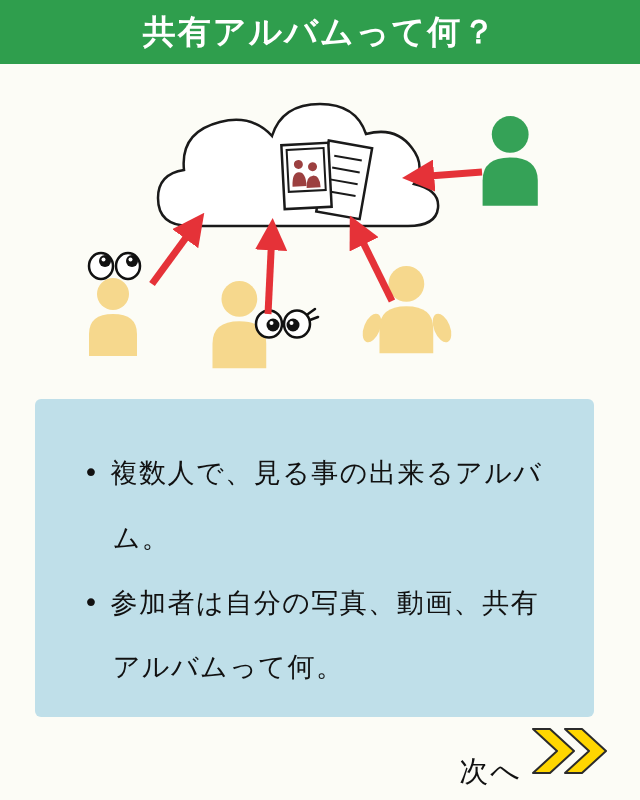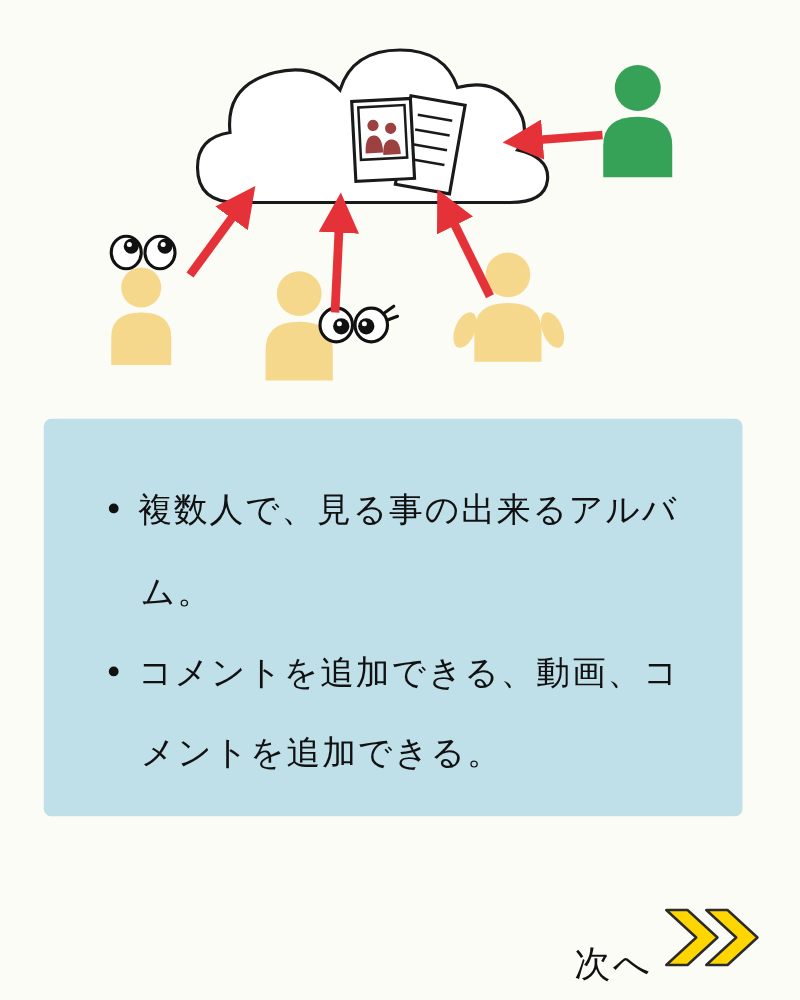"共有アルバムって何？" header.header { html: none -> <header> <h1>共有アルバムって何？</h1> </header> }
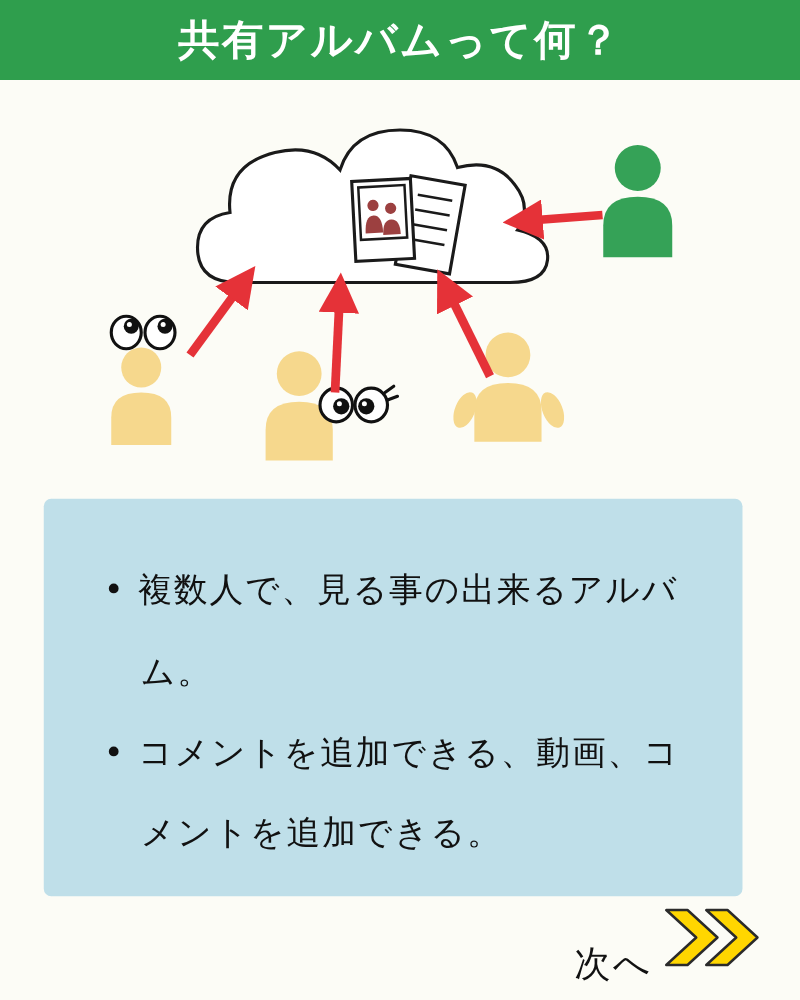"コメントを追加できる、動画、コメントを追加できる。" li { text: コメントを追加できる、動画、コメントを追加できる -> 参加者は自分の写真、動画、共有アルバムって何 }
